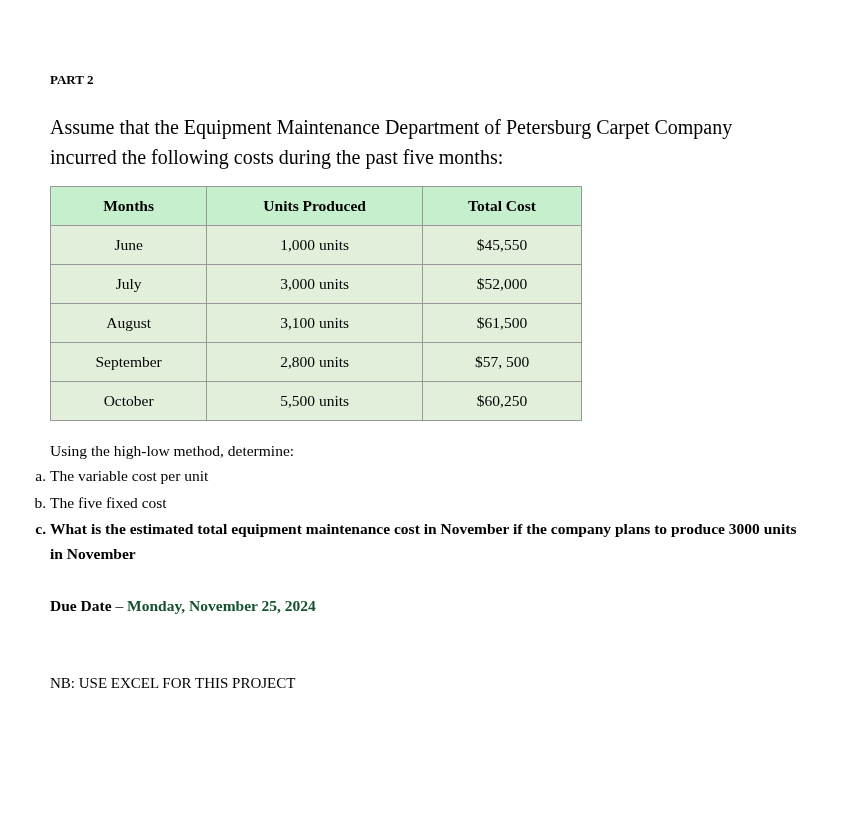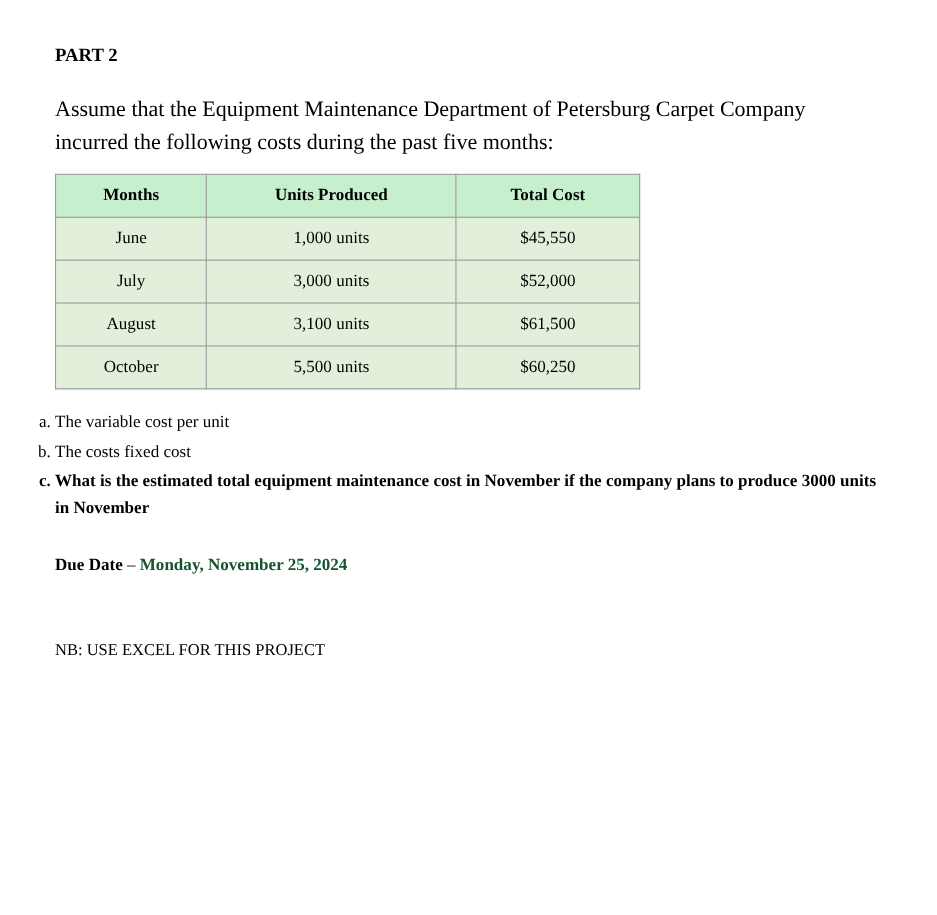"PART 2" .part-title { font-size: 17px -> 13px; margin-top: none -> 32px }
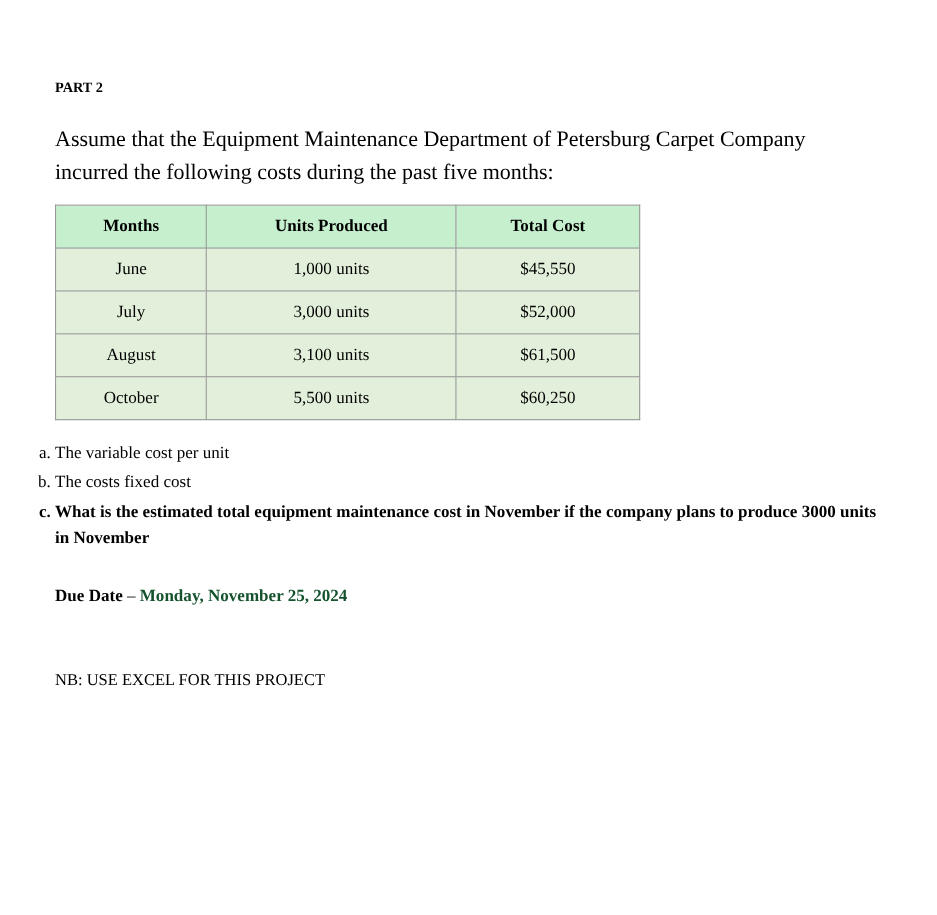"September" tr { html: none -> <tr> <td>September</td> <td>2,800 units</td> <td>$57, 500</td> </tr> }
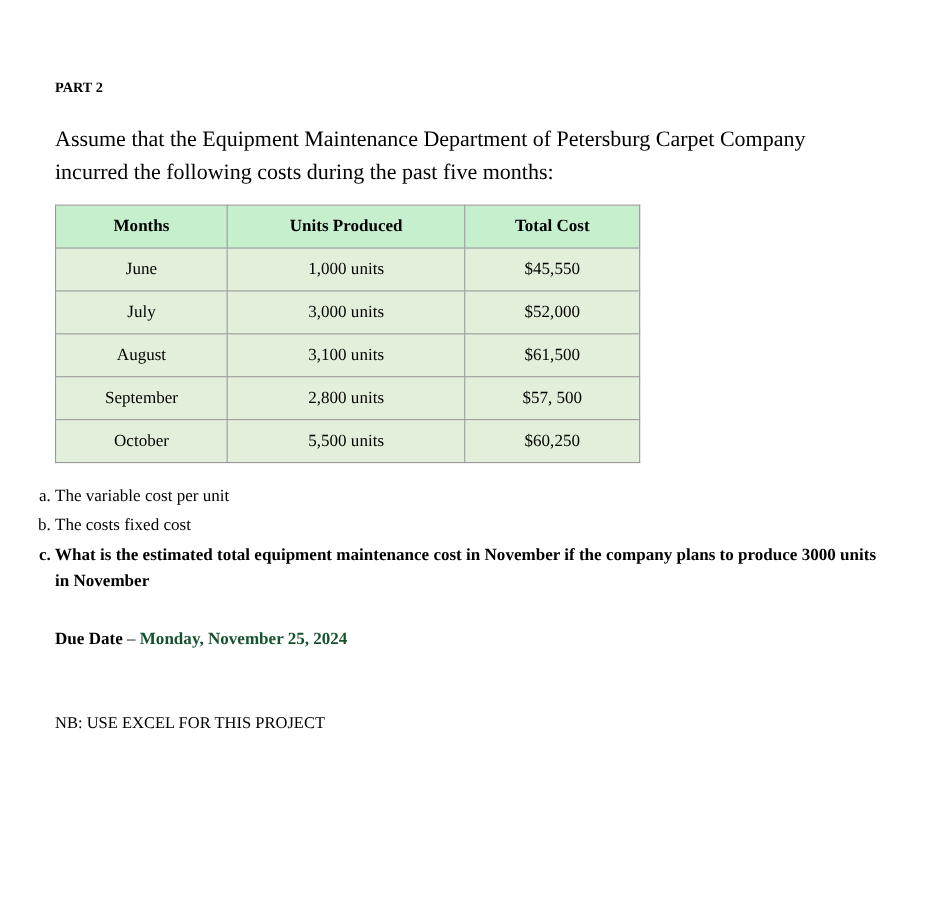"Using the high-low method, determine:" p { html: none -> <p>Using the high-low method, determine:</p> }
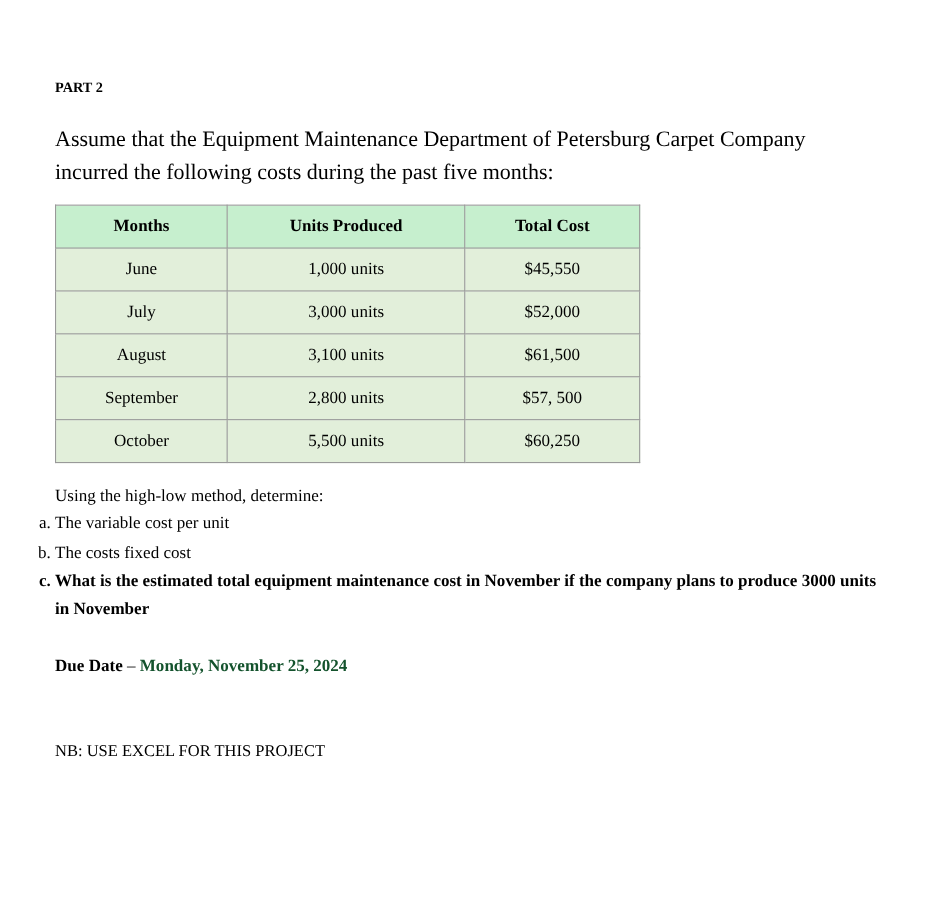"The costs fixed cost" li { text: costs -> five }
